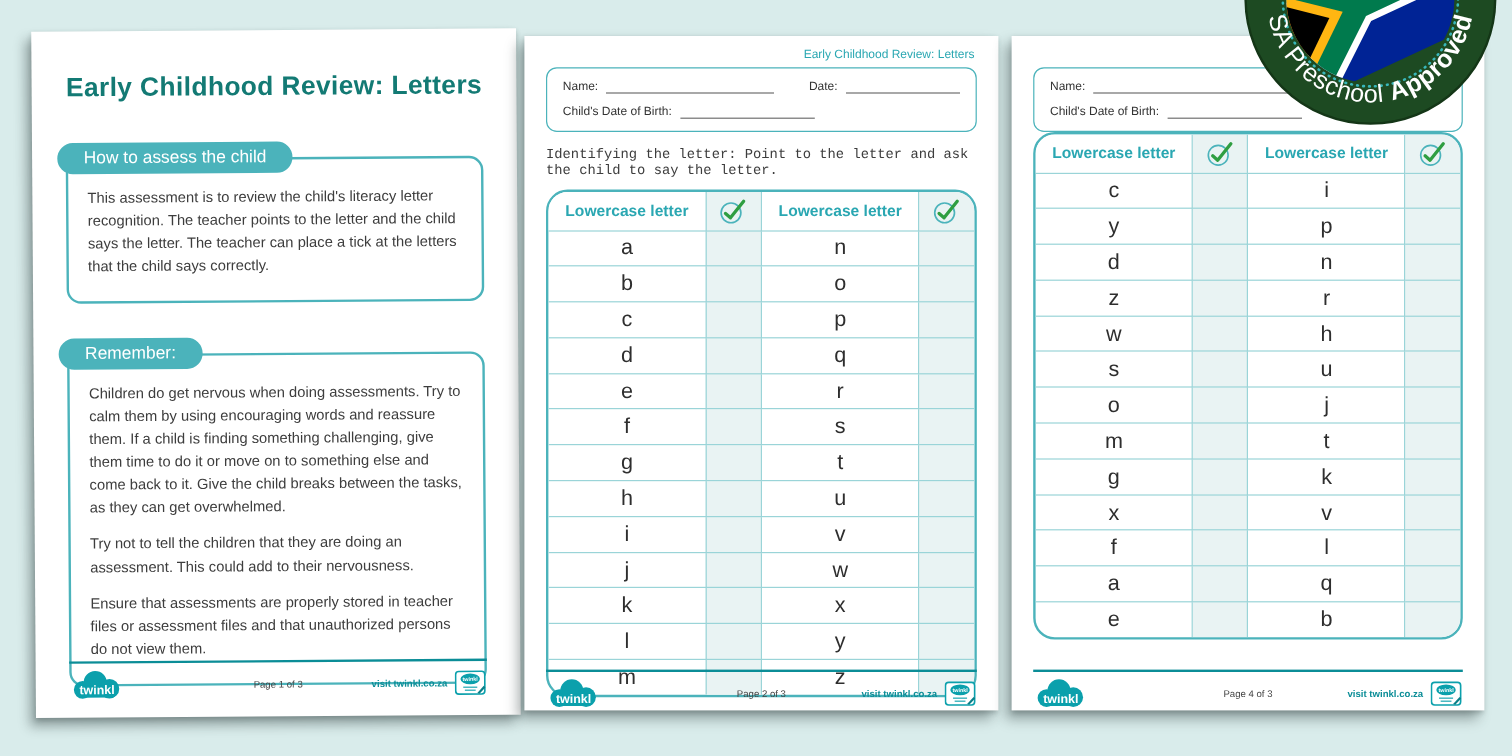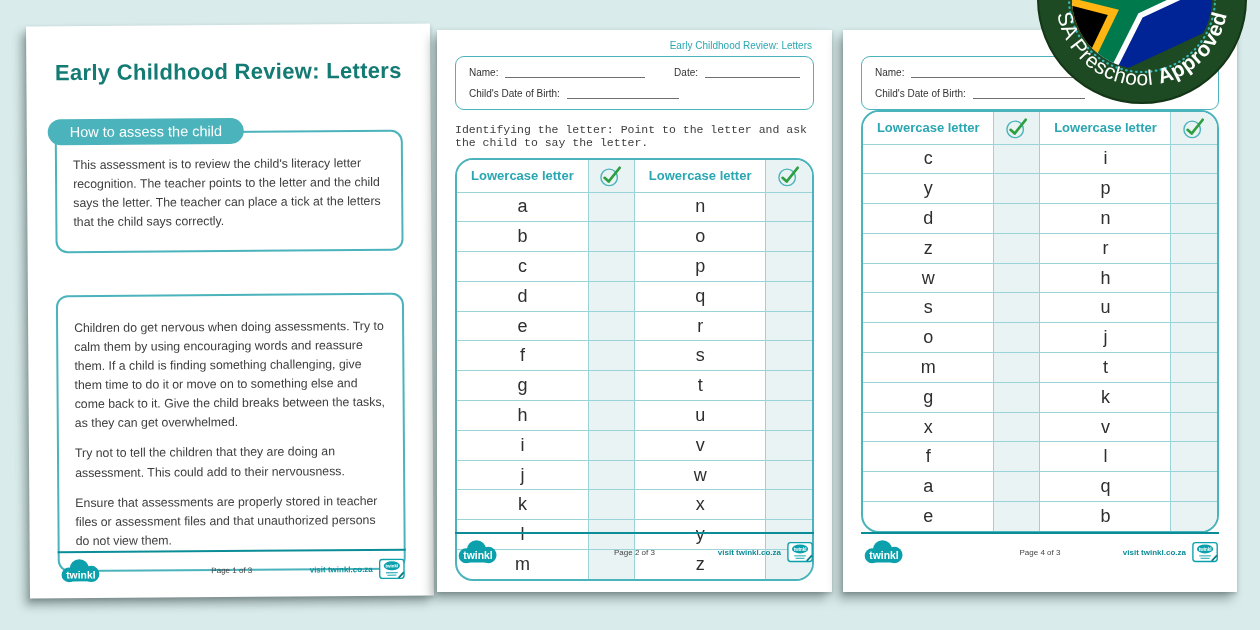"Remember:" div.pill { html: none -> <div>Remember:</div> }
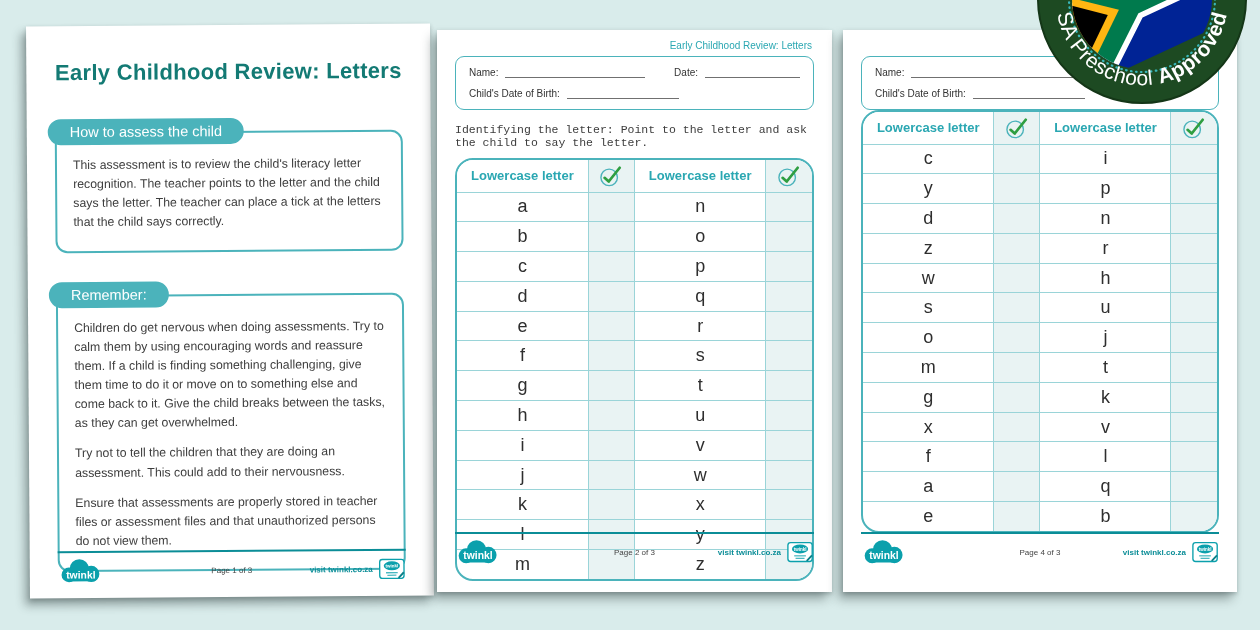"Page 2 of 3" .pfoot { bottom: 26px -> 0 }
